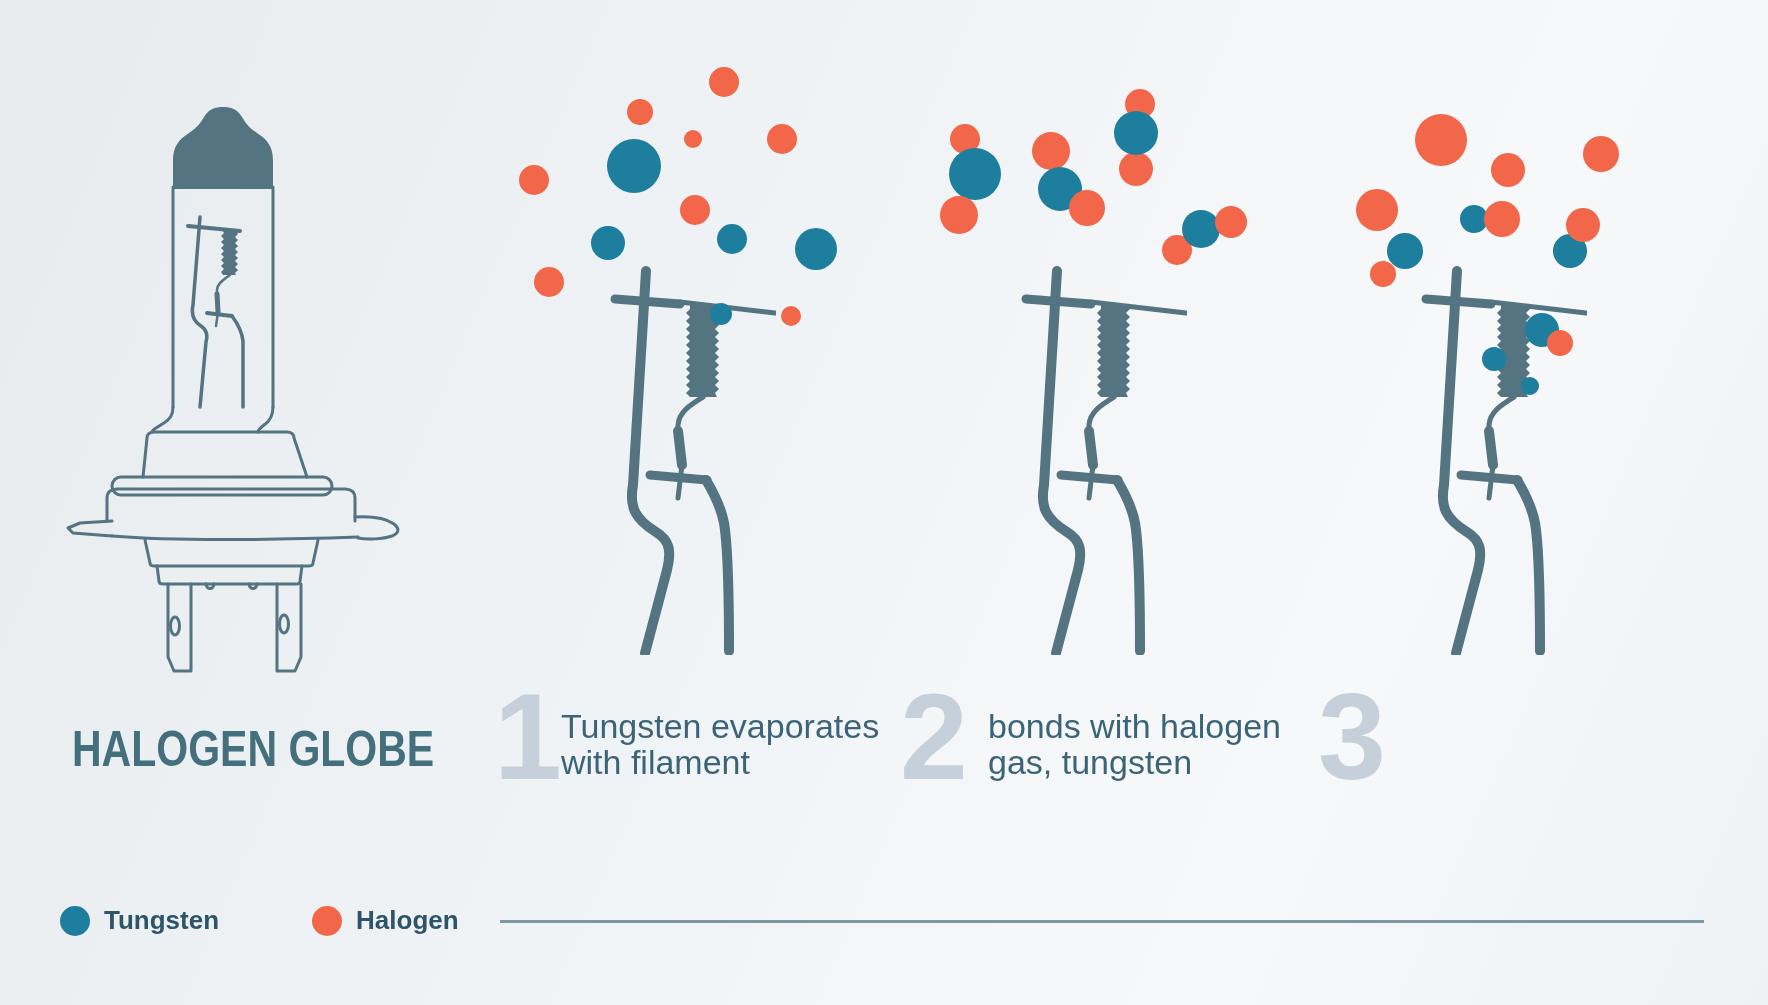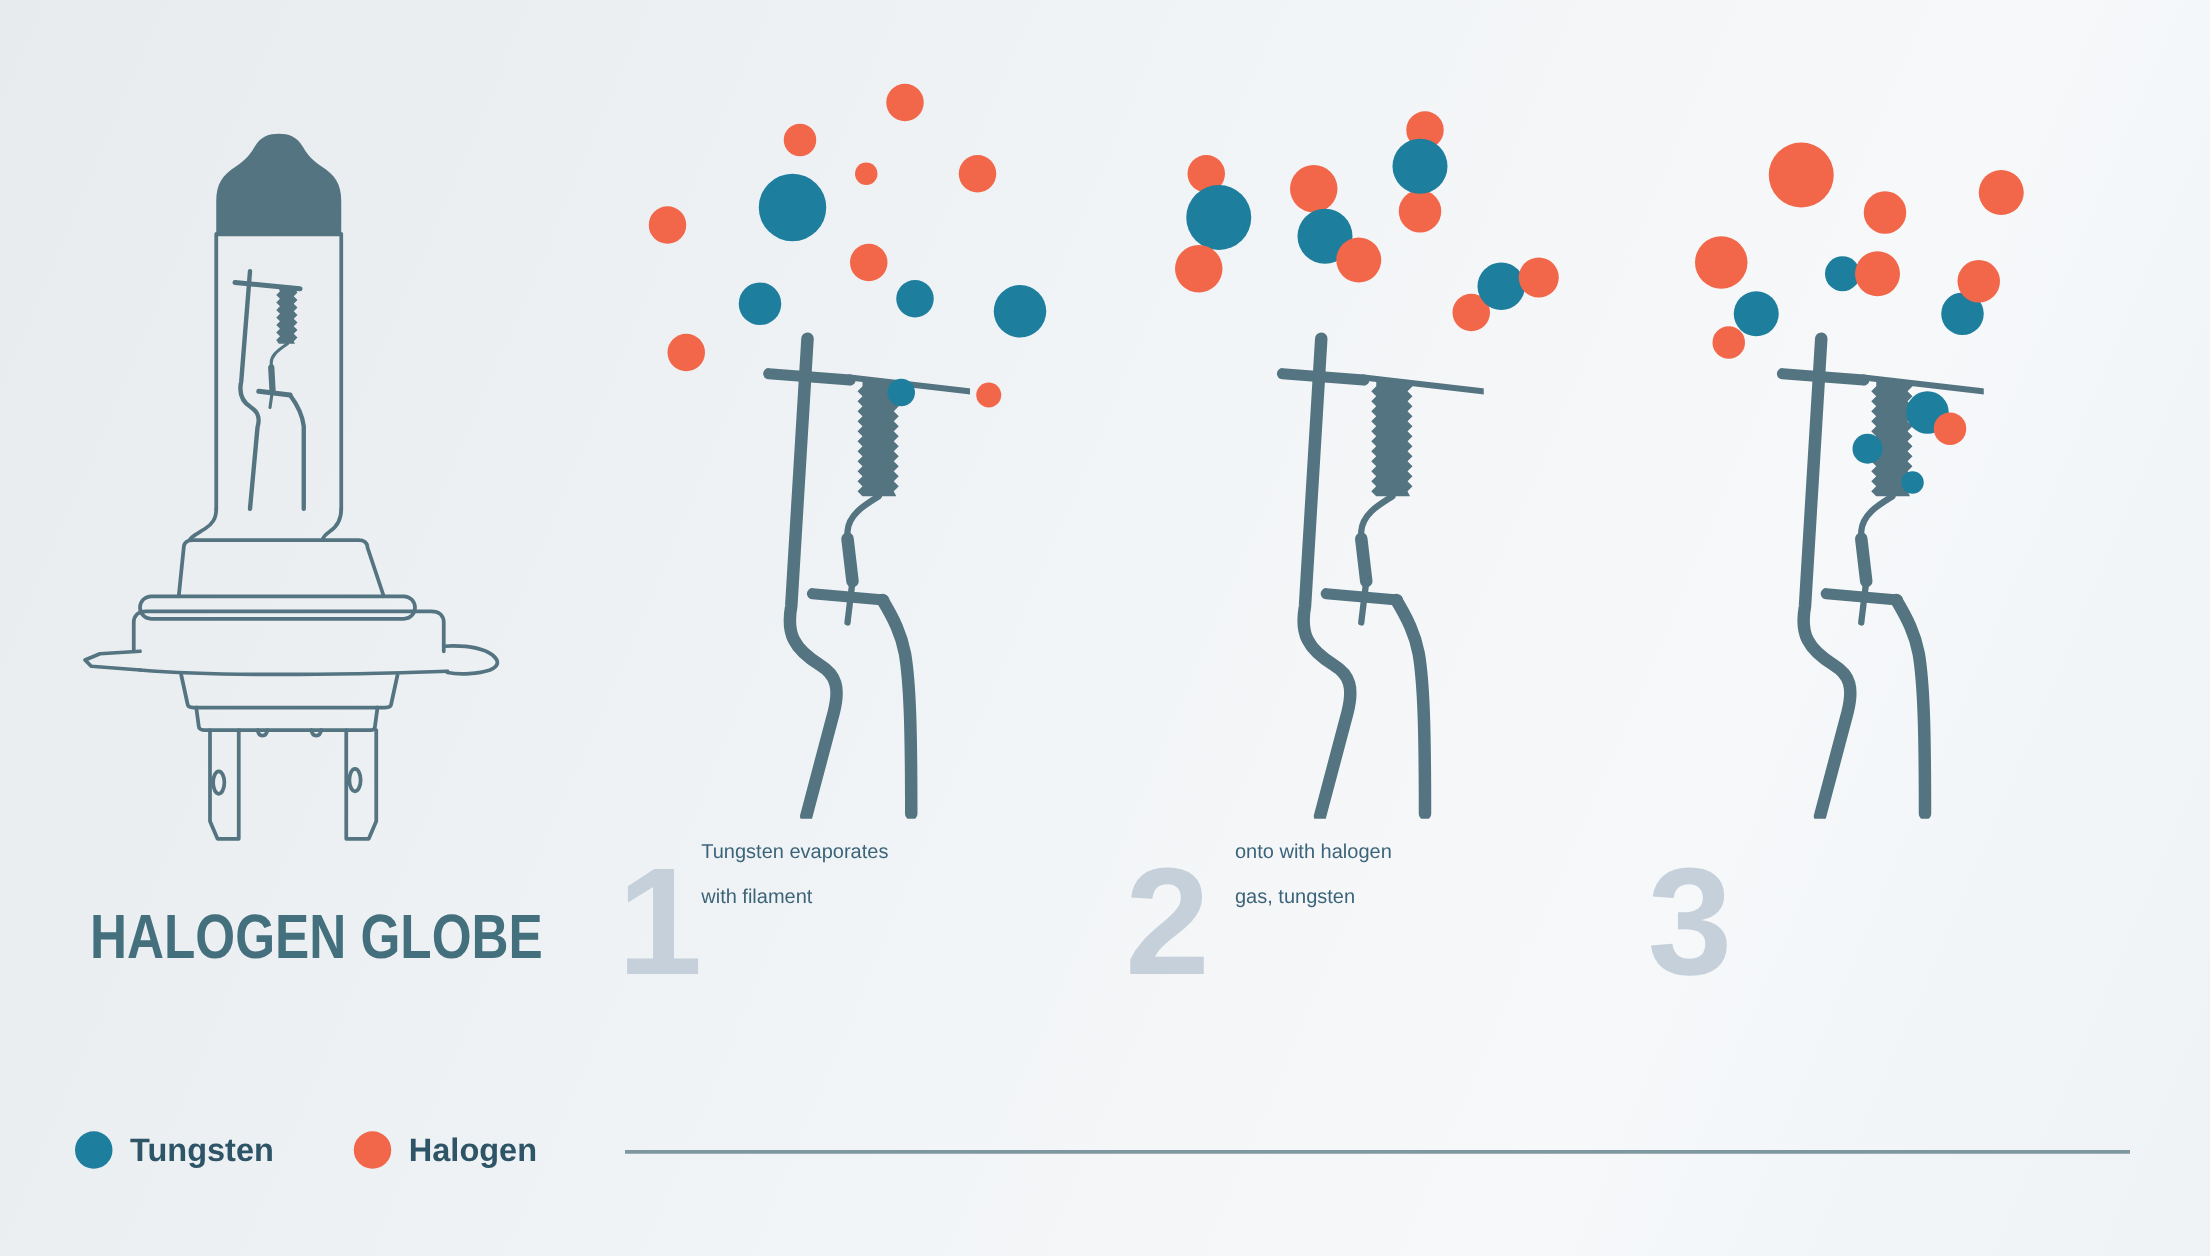"Tungsten evaporates" .step-text { font-size: 16px -> 34px; top: 664px -> 708px }
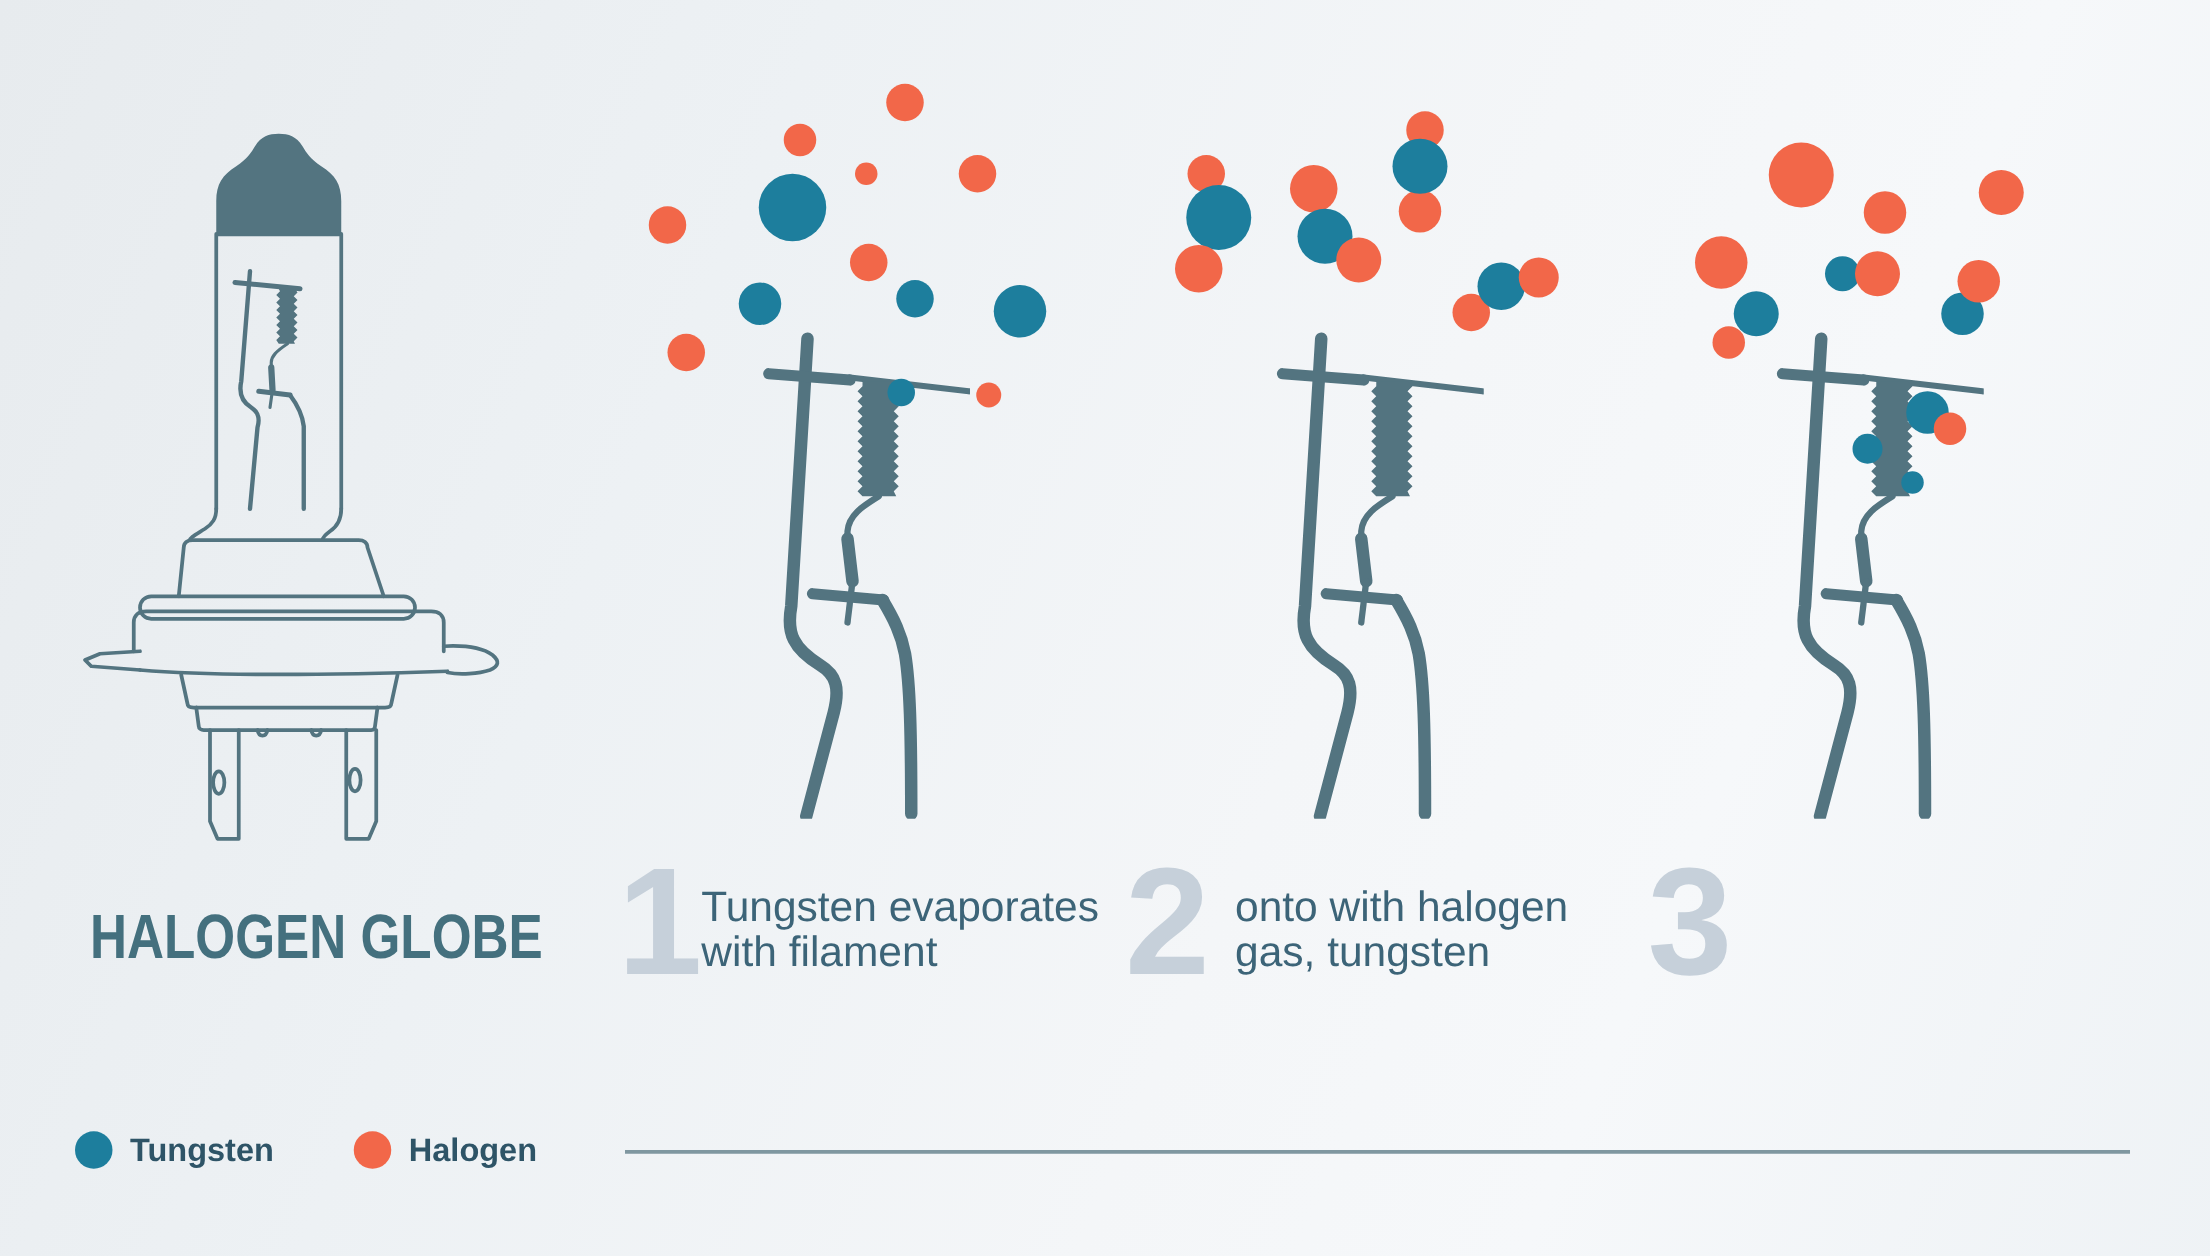"onto with halogen" span.line { text: onto -> bonds }
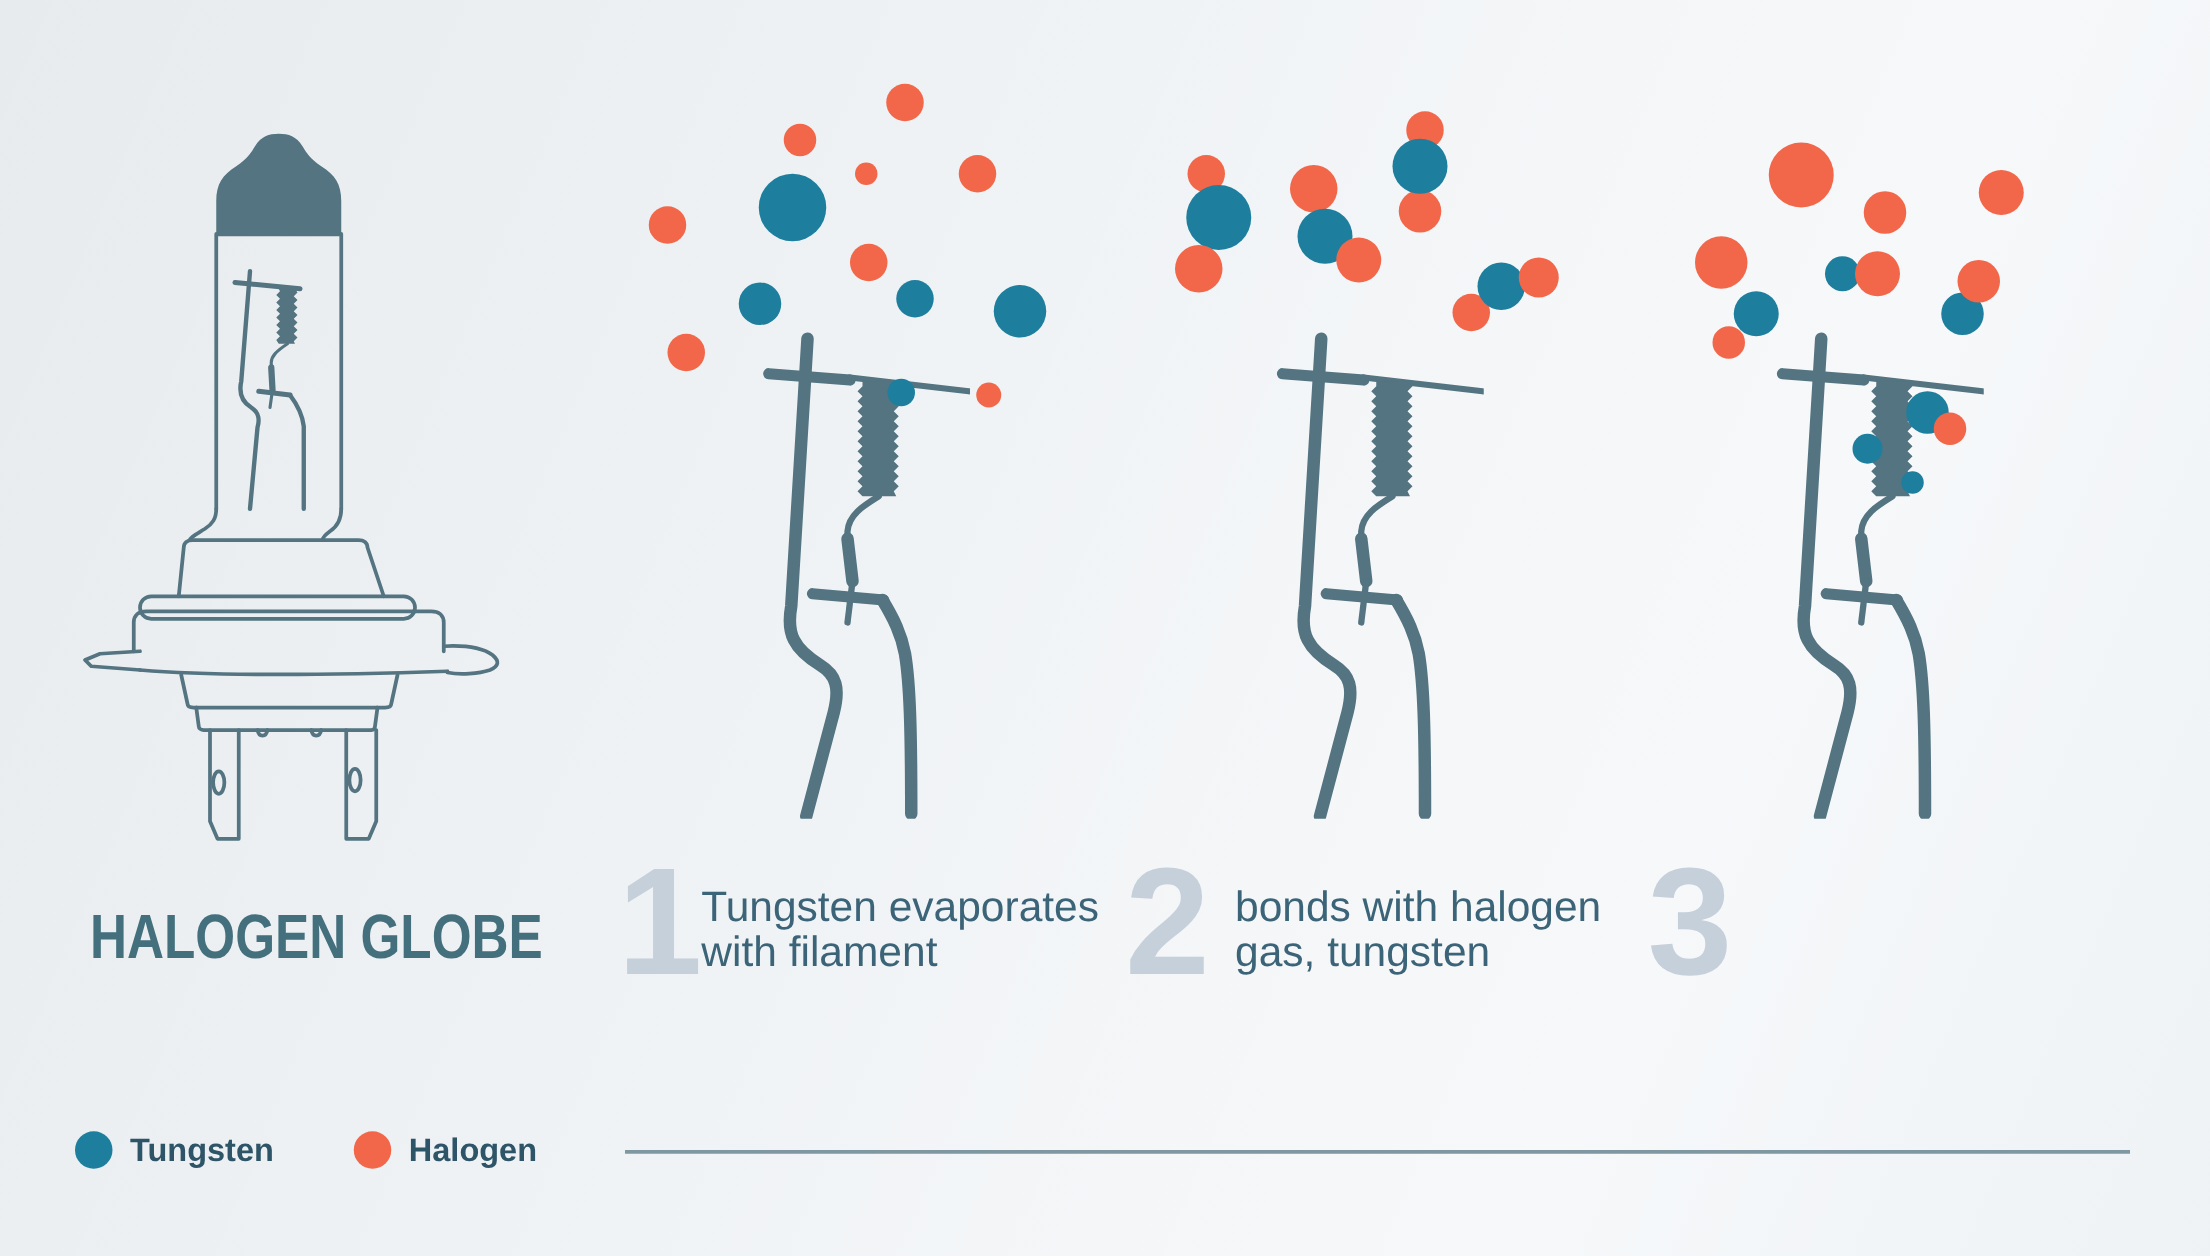"Tungsten" .legend { align-items: center -> flex-start; gap: 64px -> 93px }
